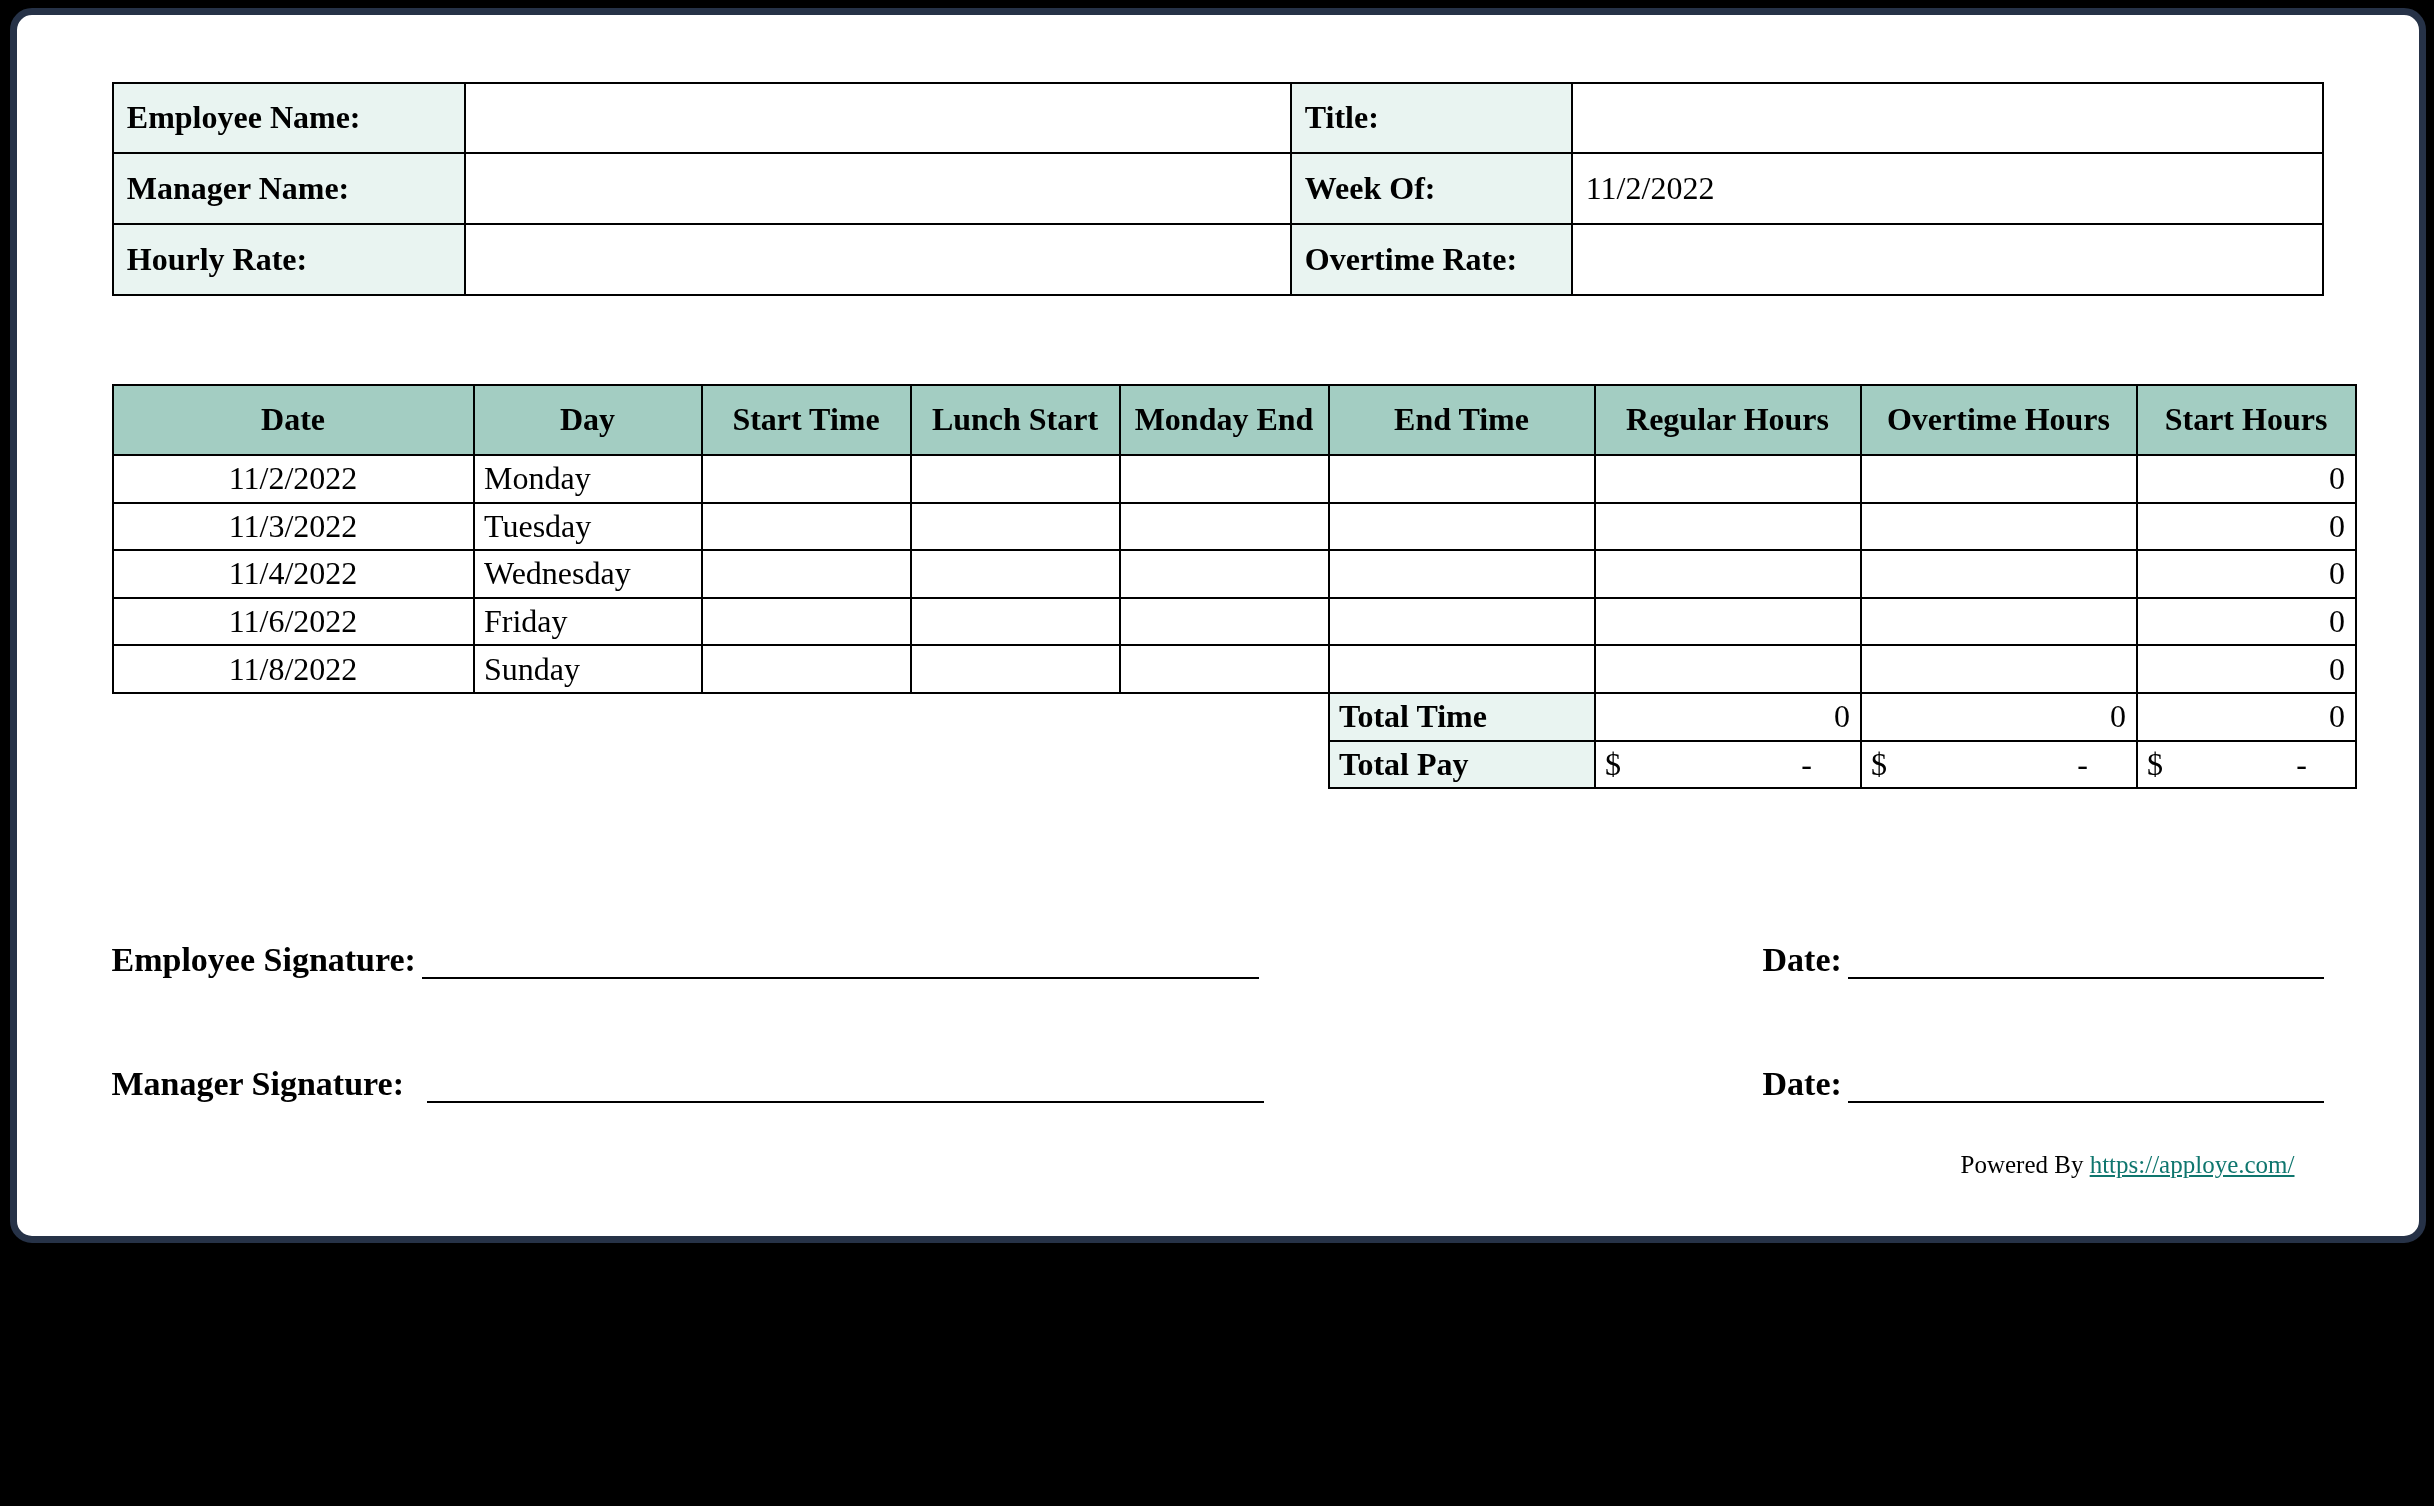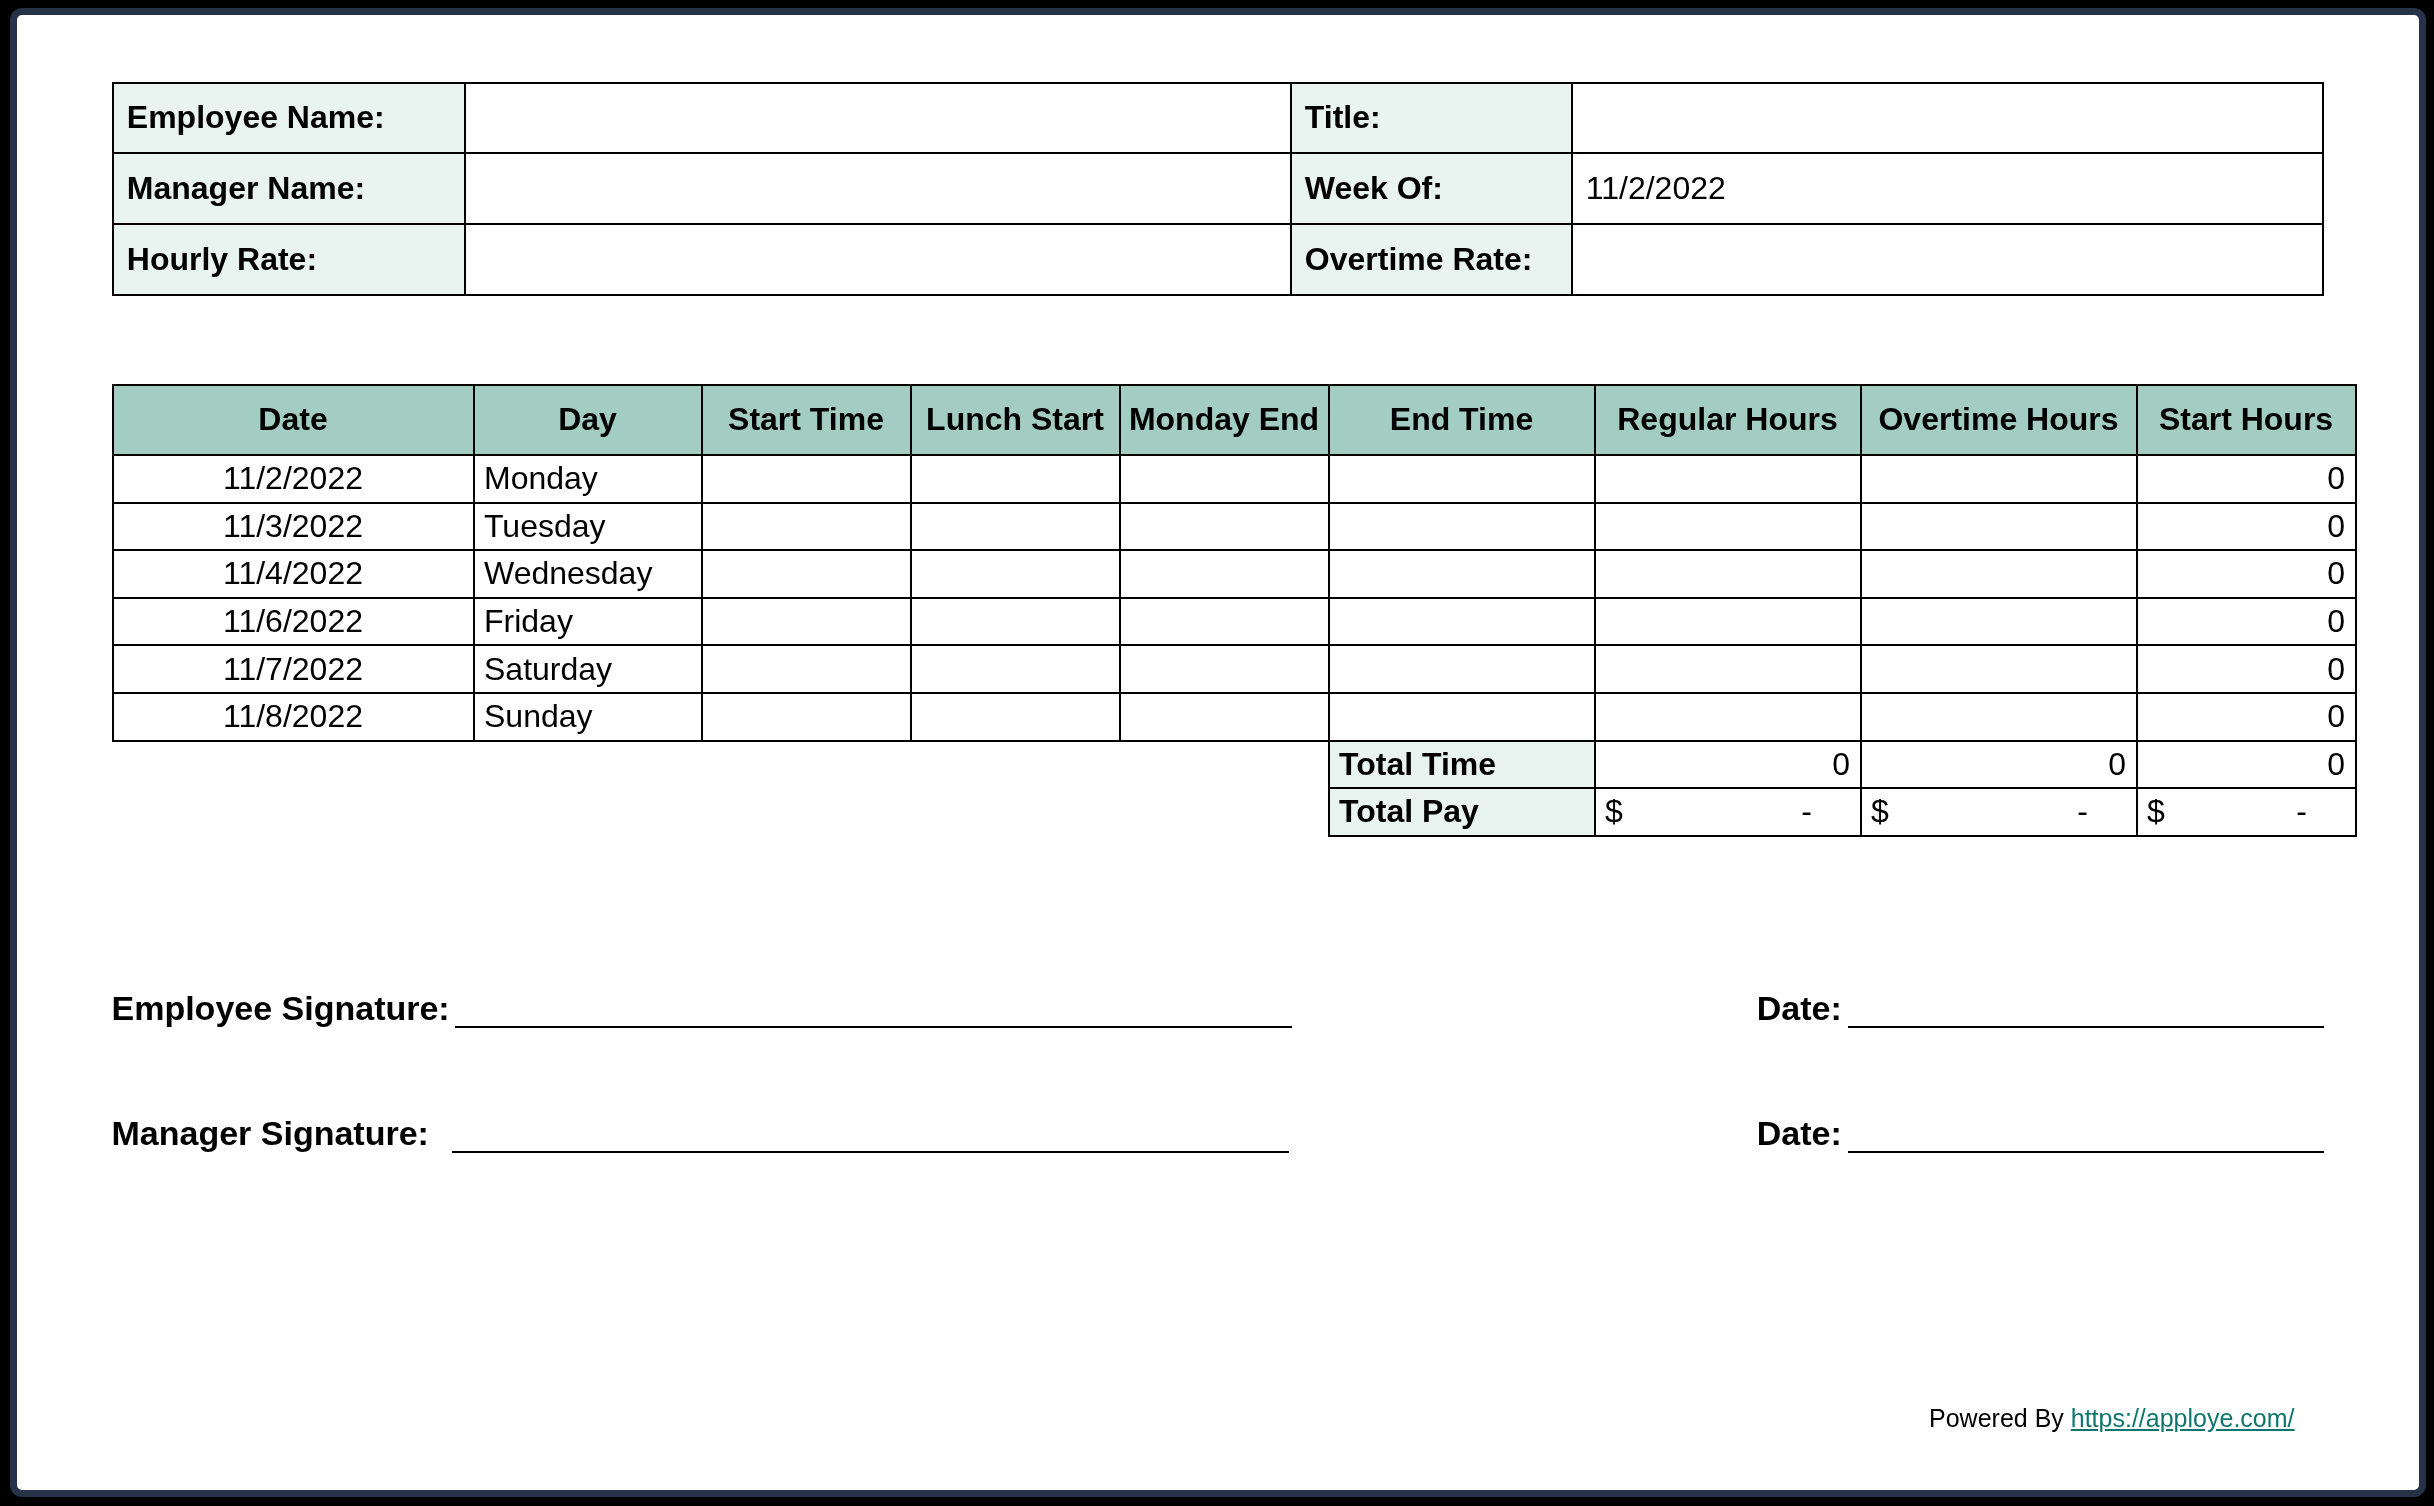"Employee Name:" .card { border-radius: 12px -> 22px; font-family: none -> Liberation Serif, serif; height: 1489px -> 1235px }
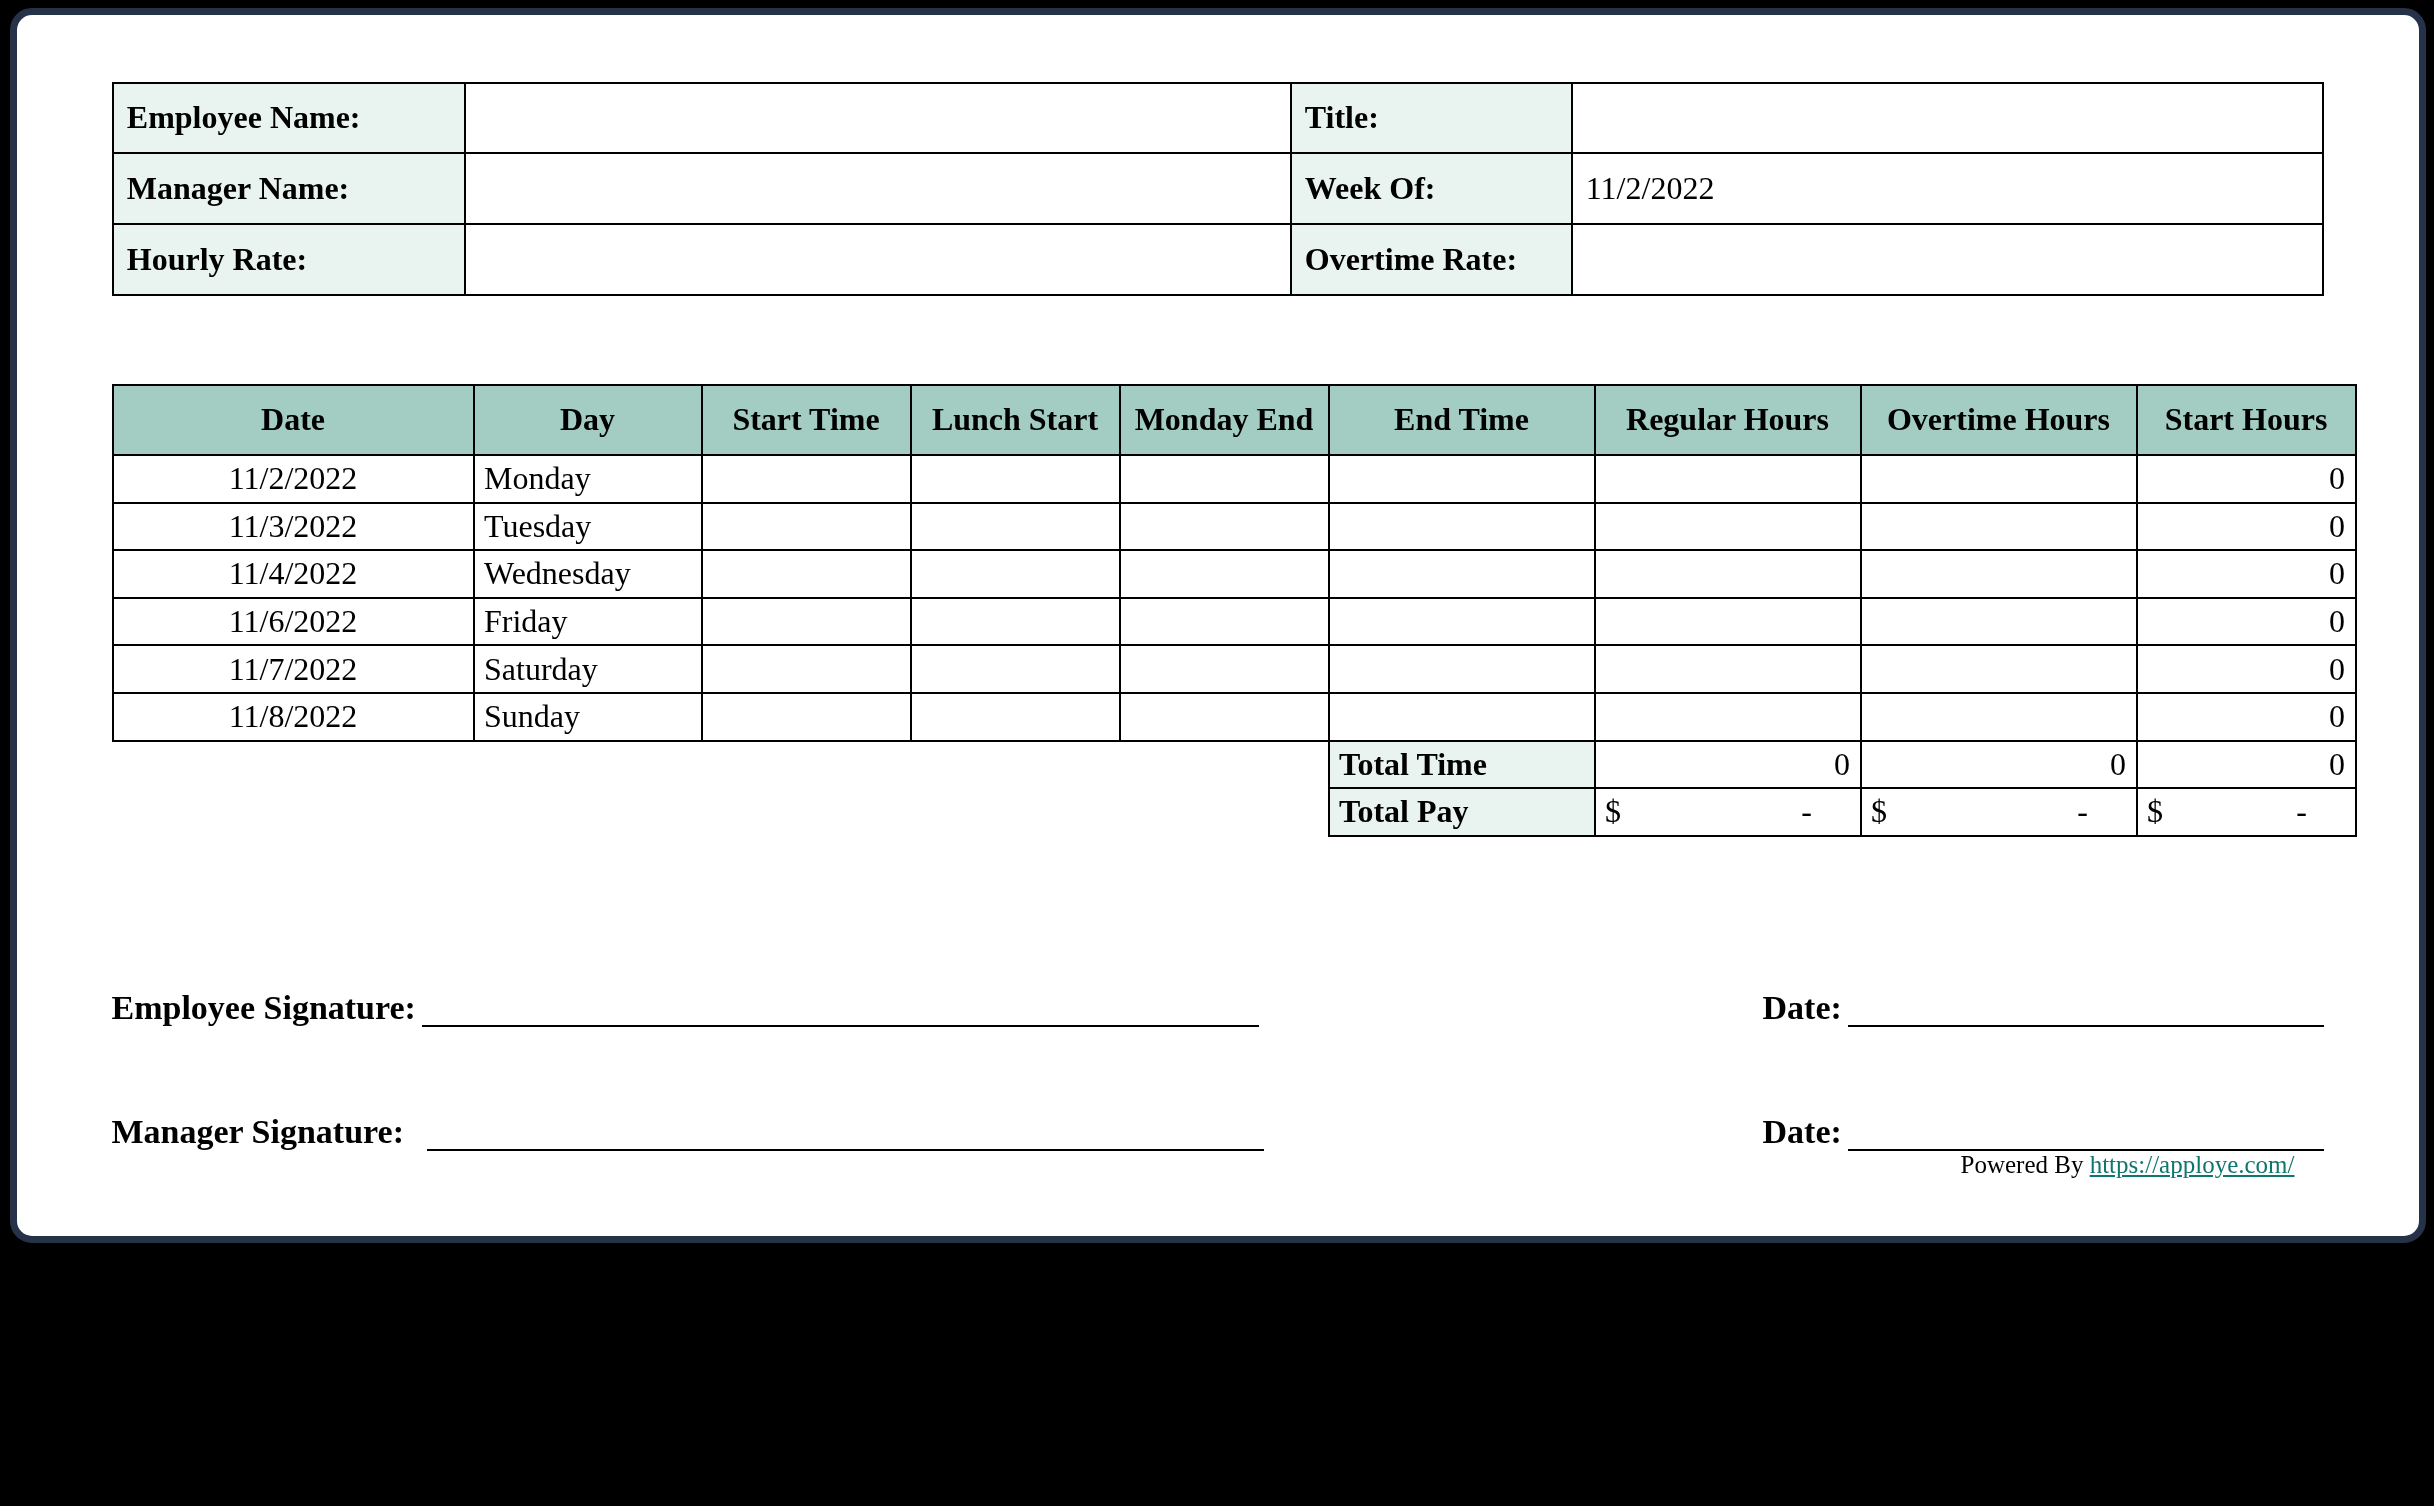"11/7/2022" tr { html: <tr> <td>11/7/2022</td> <td>Saturday</td> <td></td> <td></td> <td></td> <td></td> <td></td> <td></td> <td>0</td> </tr> -> none }
